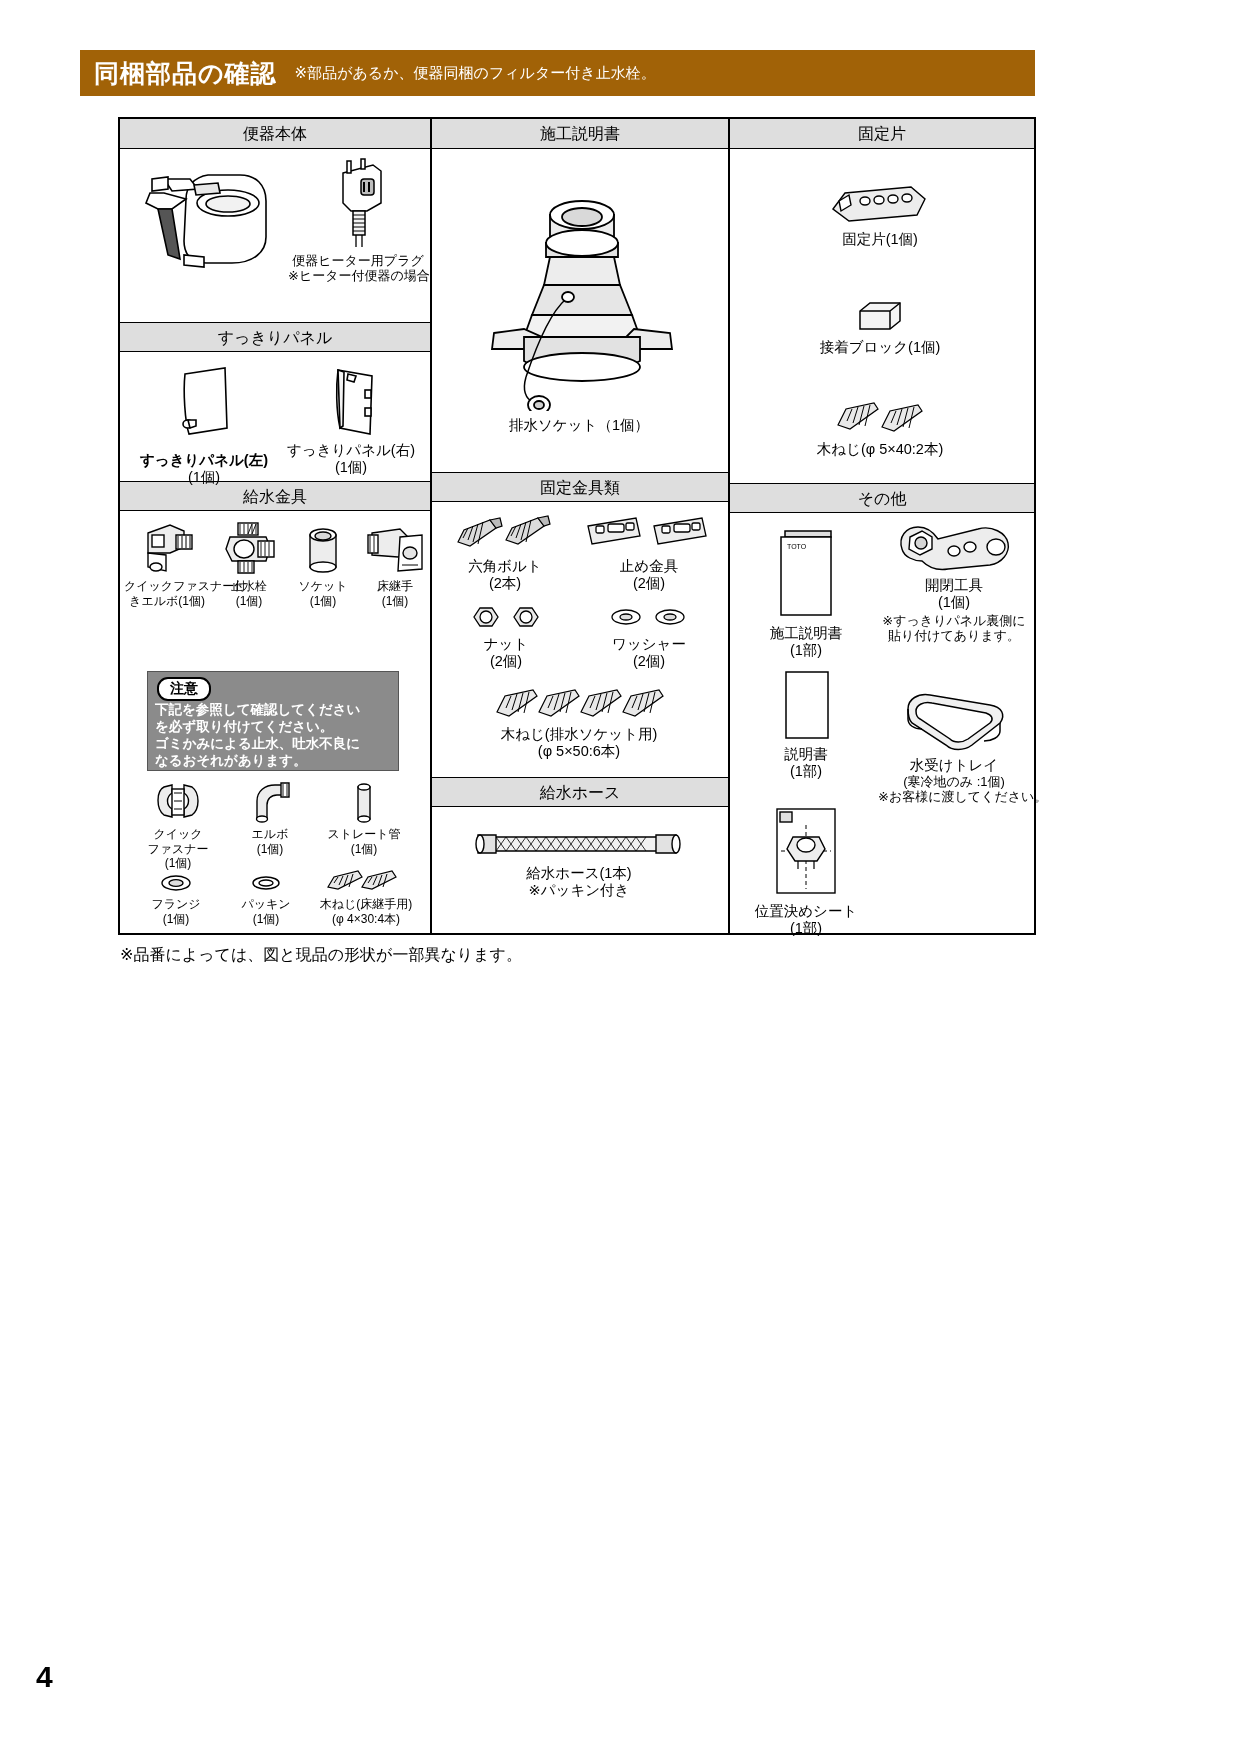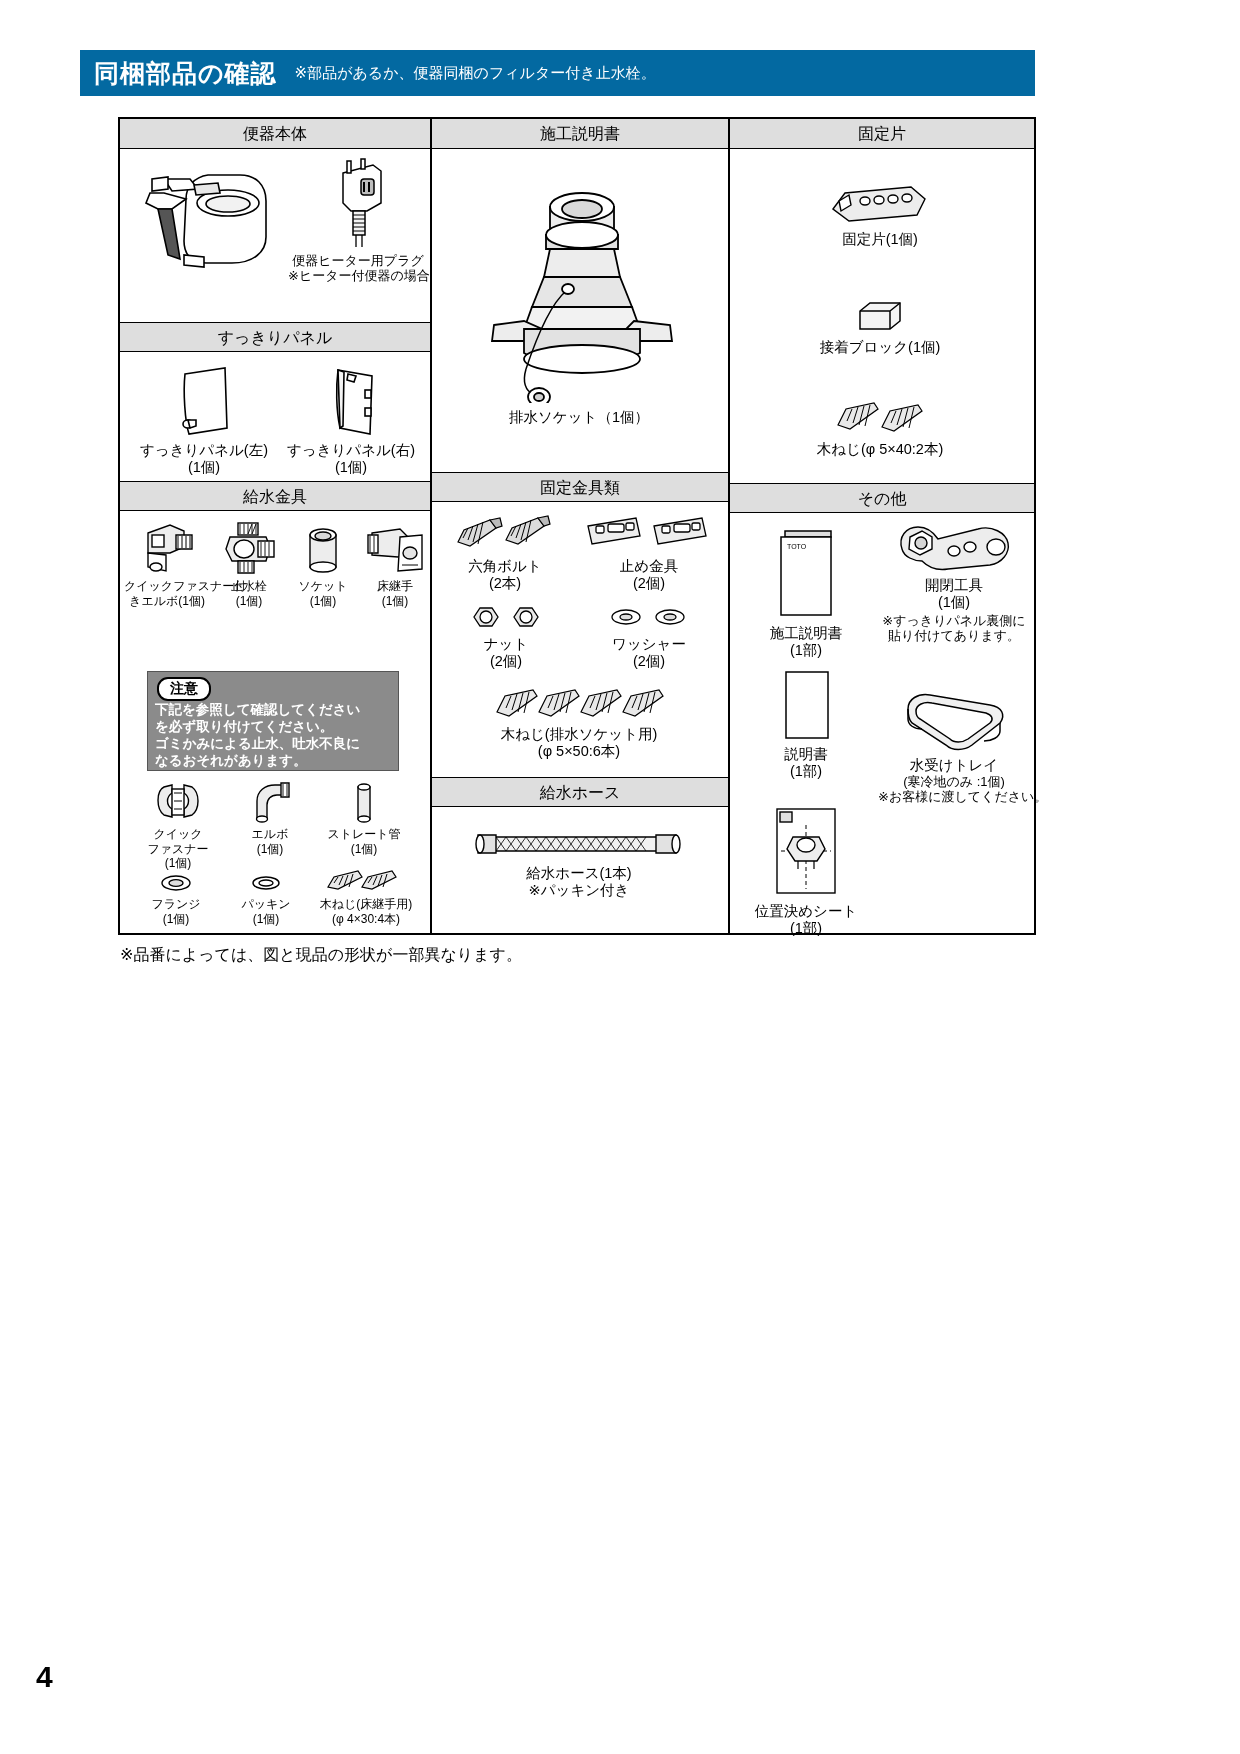"同梱部品の確認" .header-band { background: #0369a1 -> #a16207 }
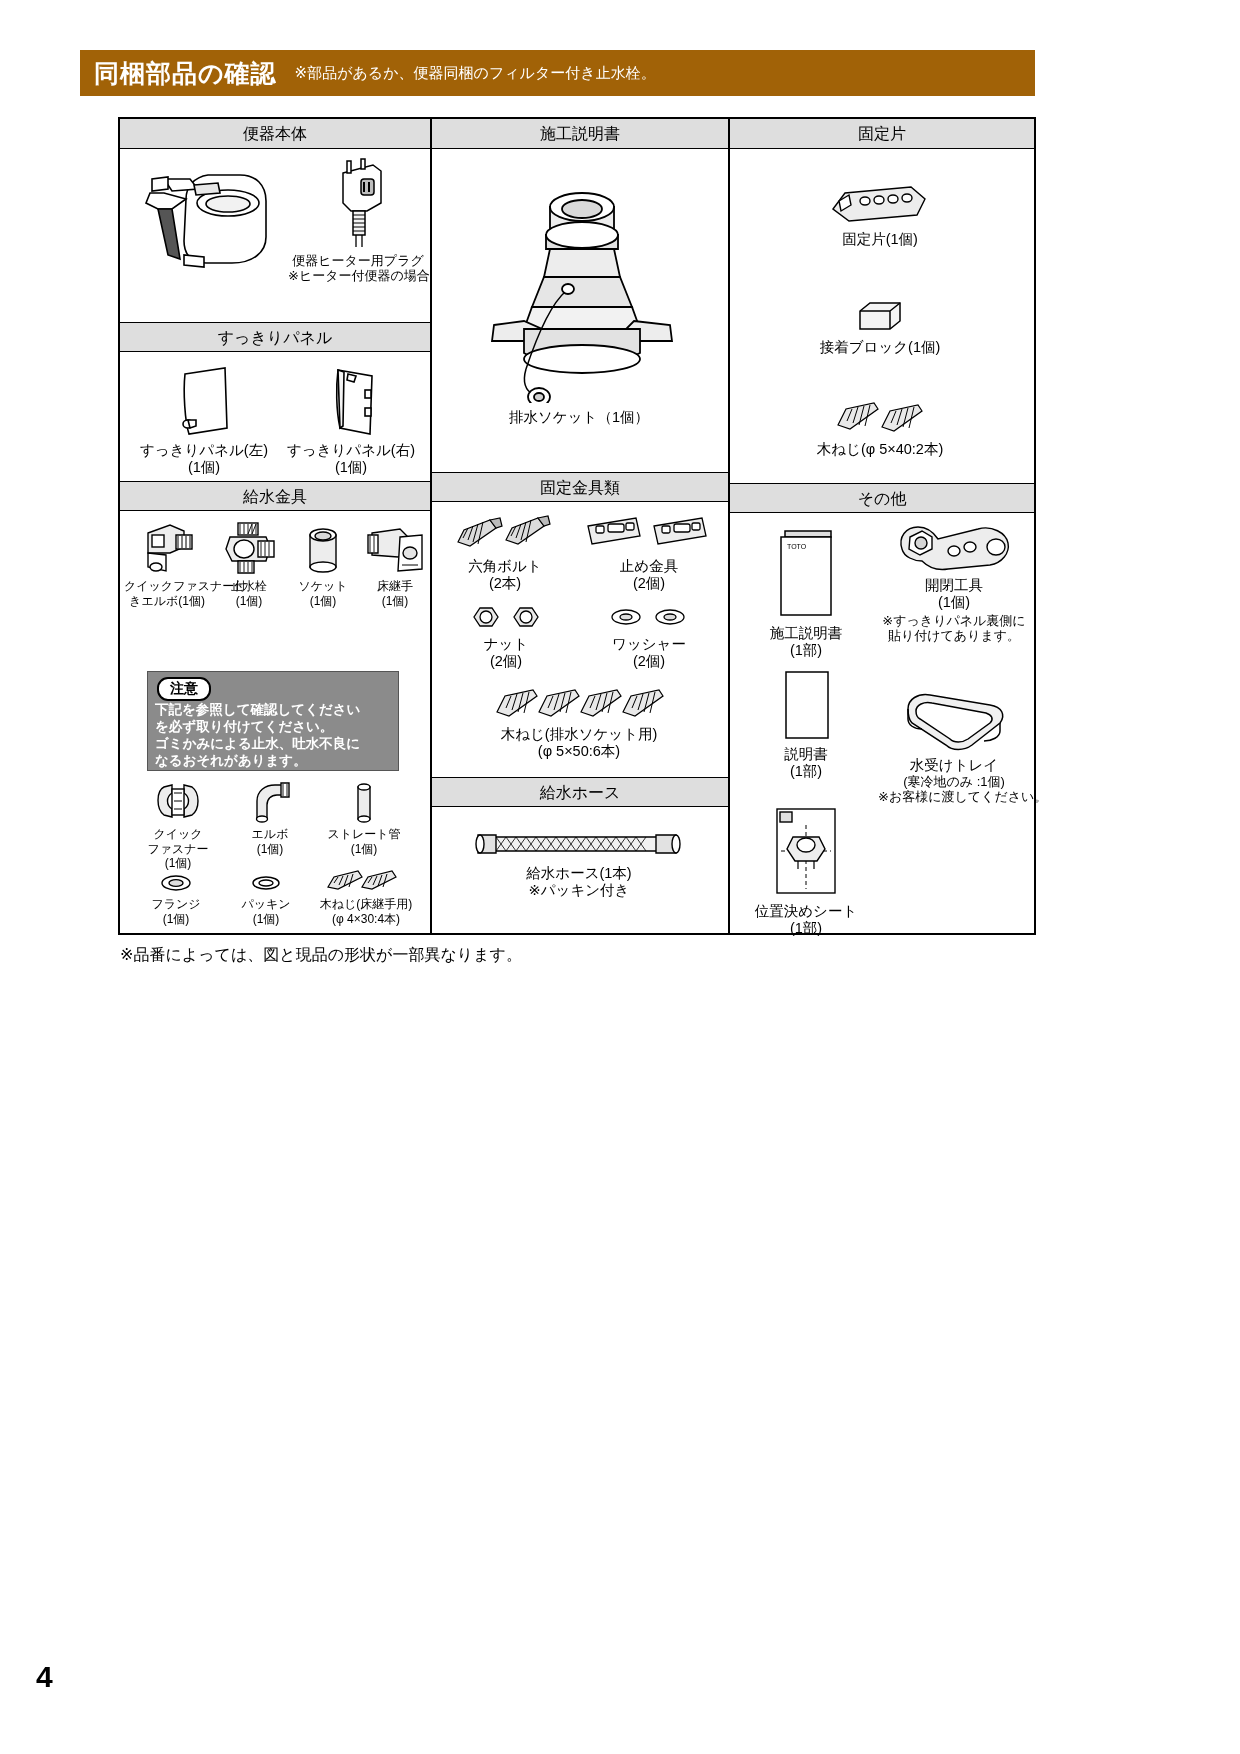"排水ソケット（1個）" div.cell { top: 24px -> 32px }
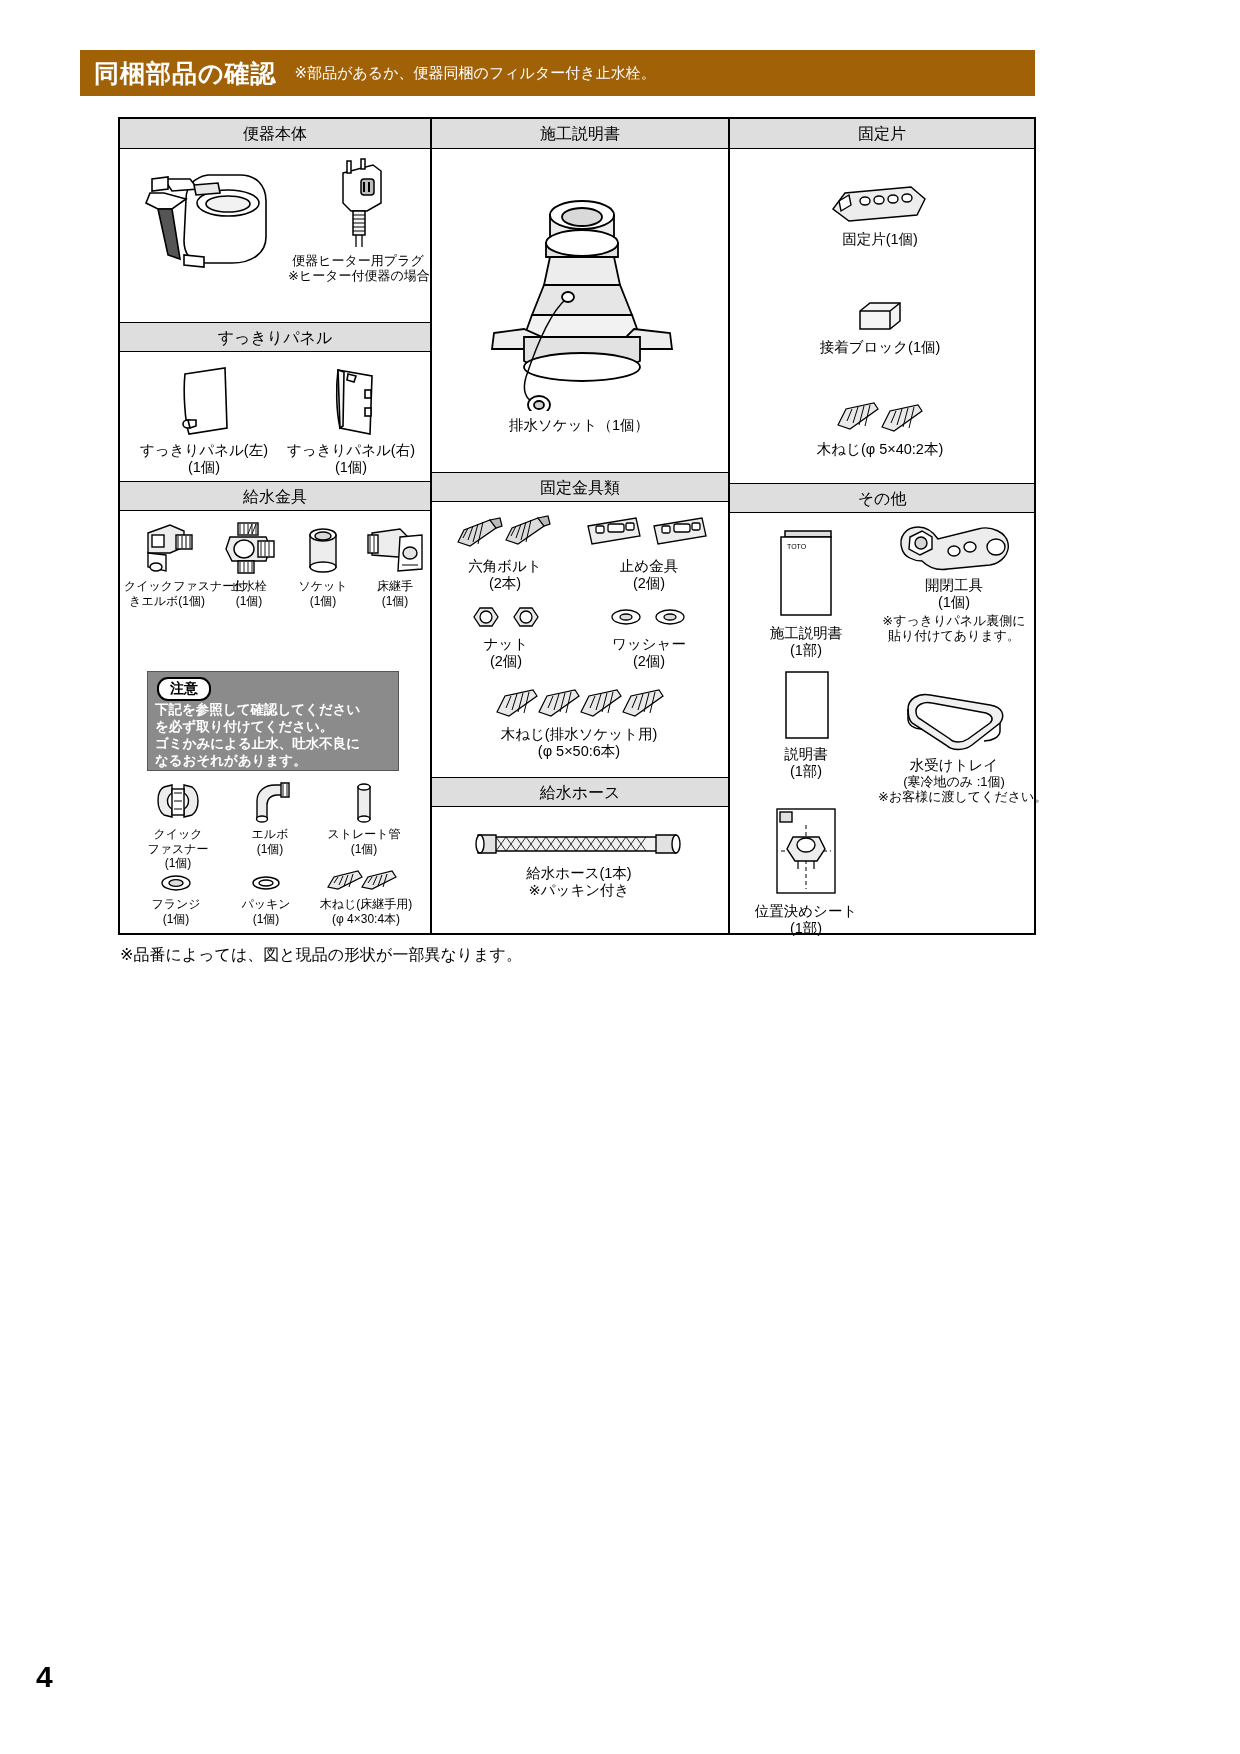"すっきりパネル(左)" div.cap { font-weight: none -> bold; margin-top: 2px -> 12px }
